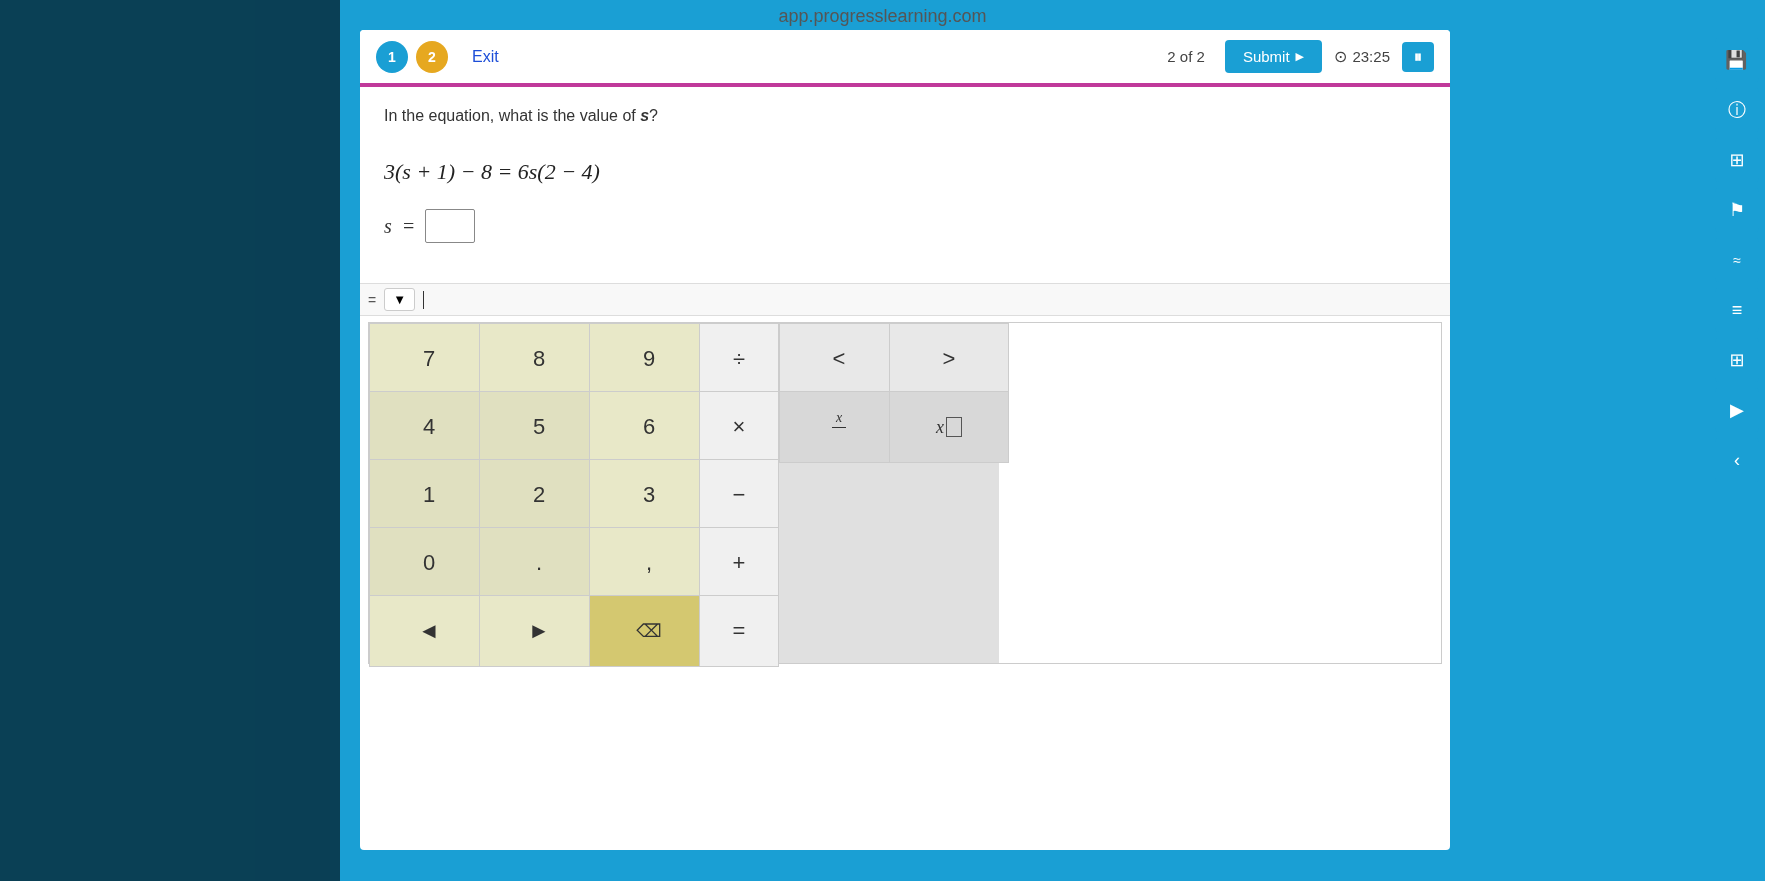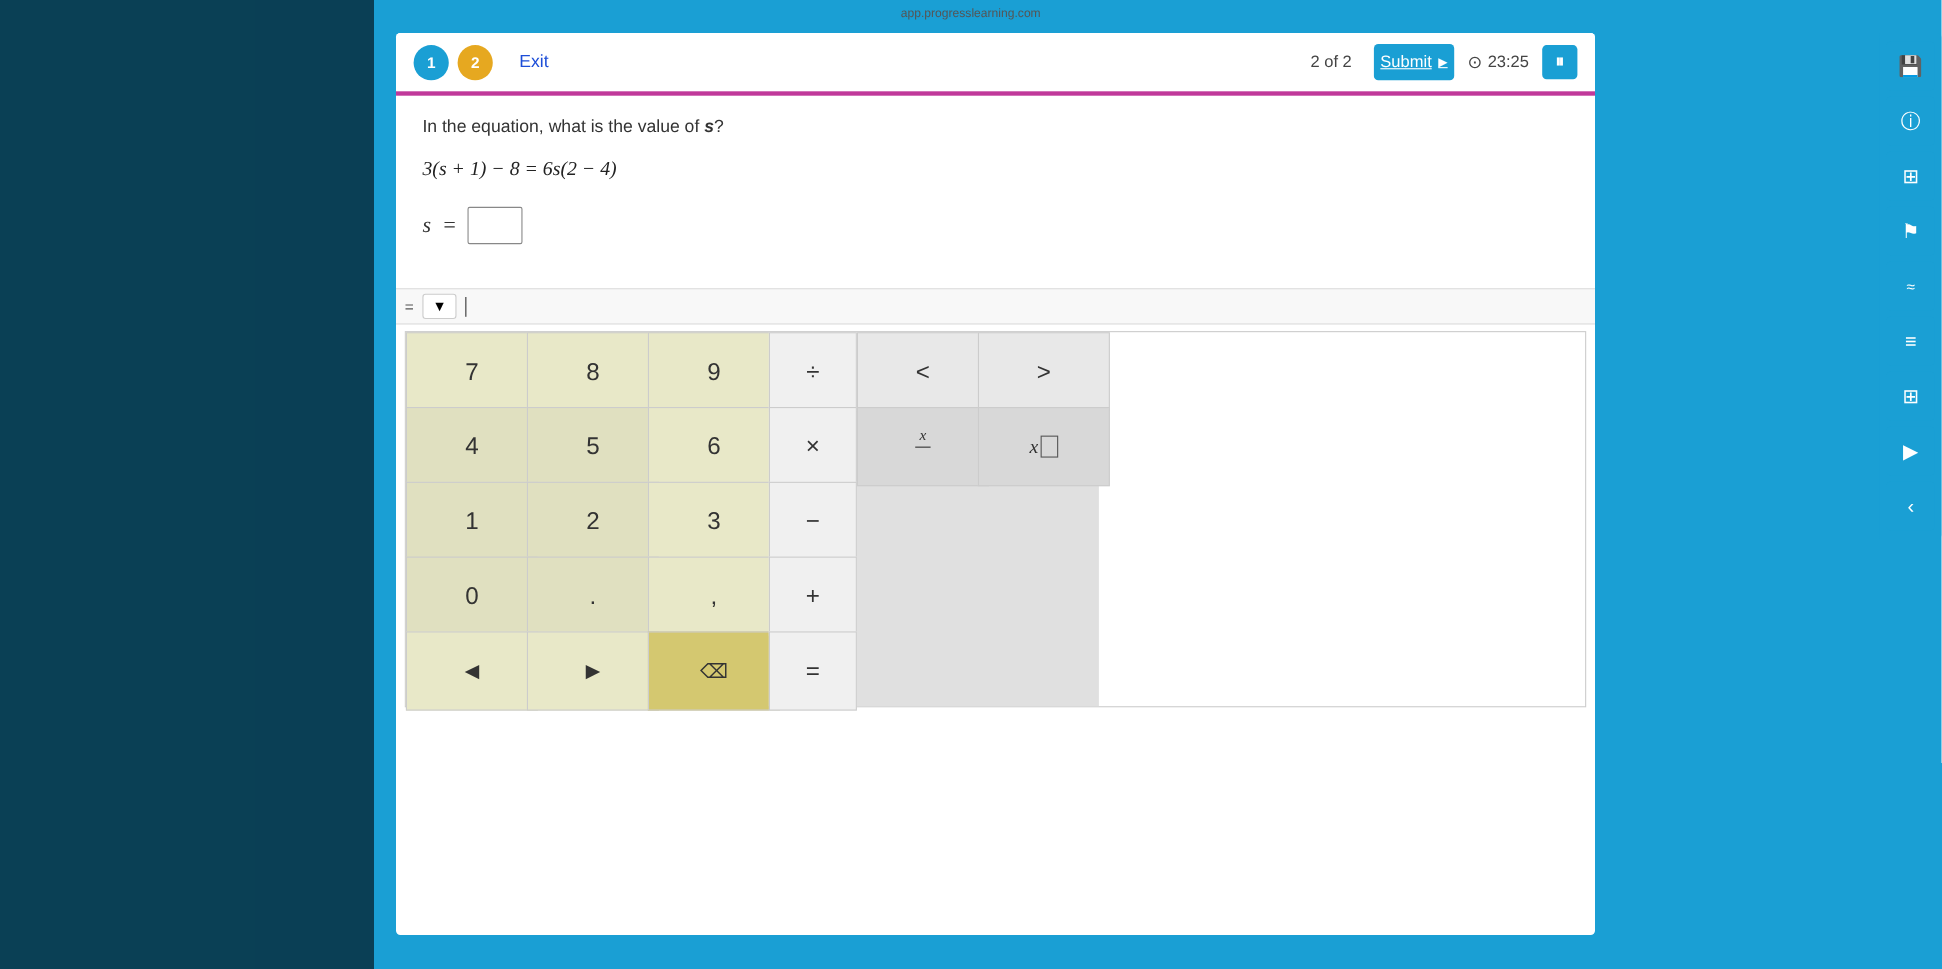"app.progresslearning.com" .url-bar { font-size: 11px -> 18px }
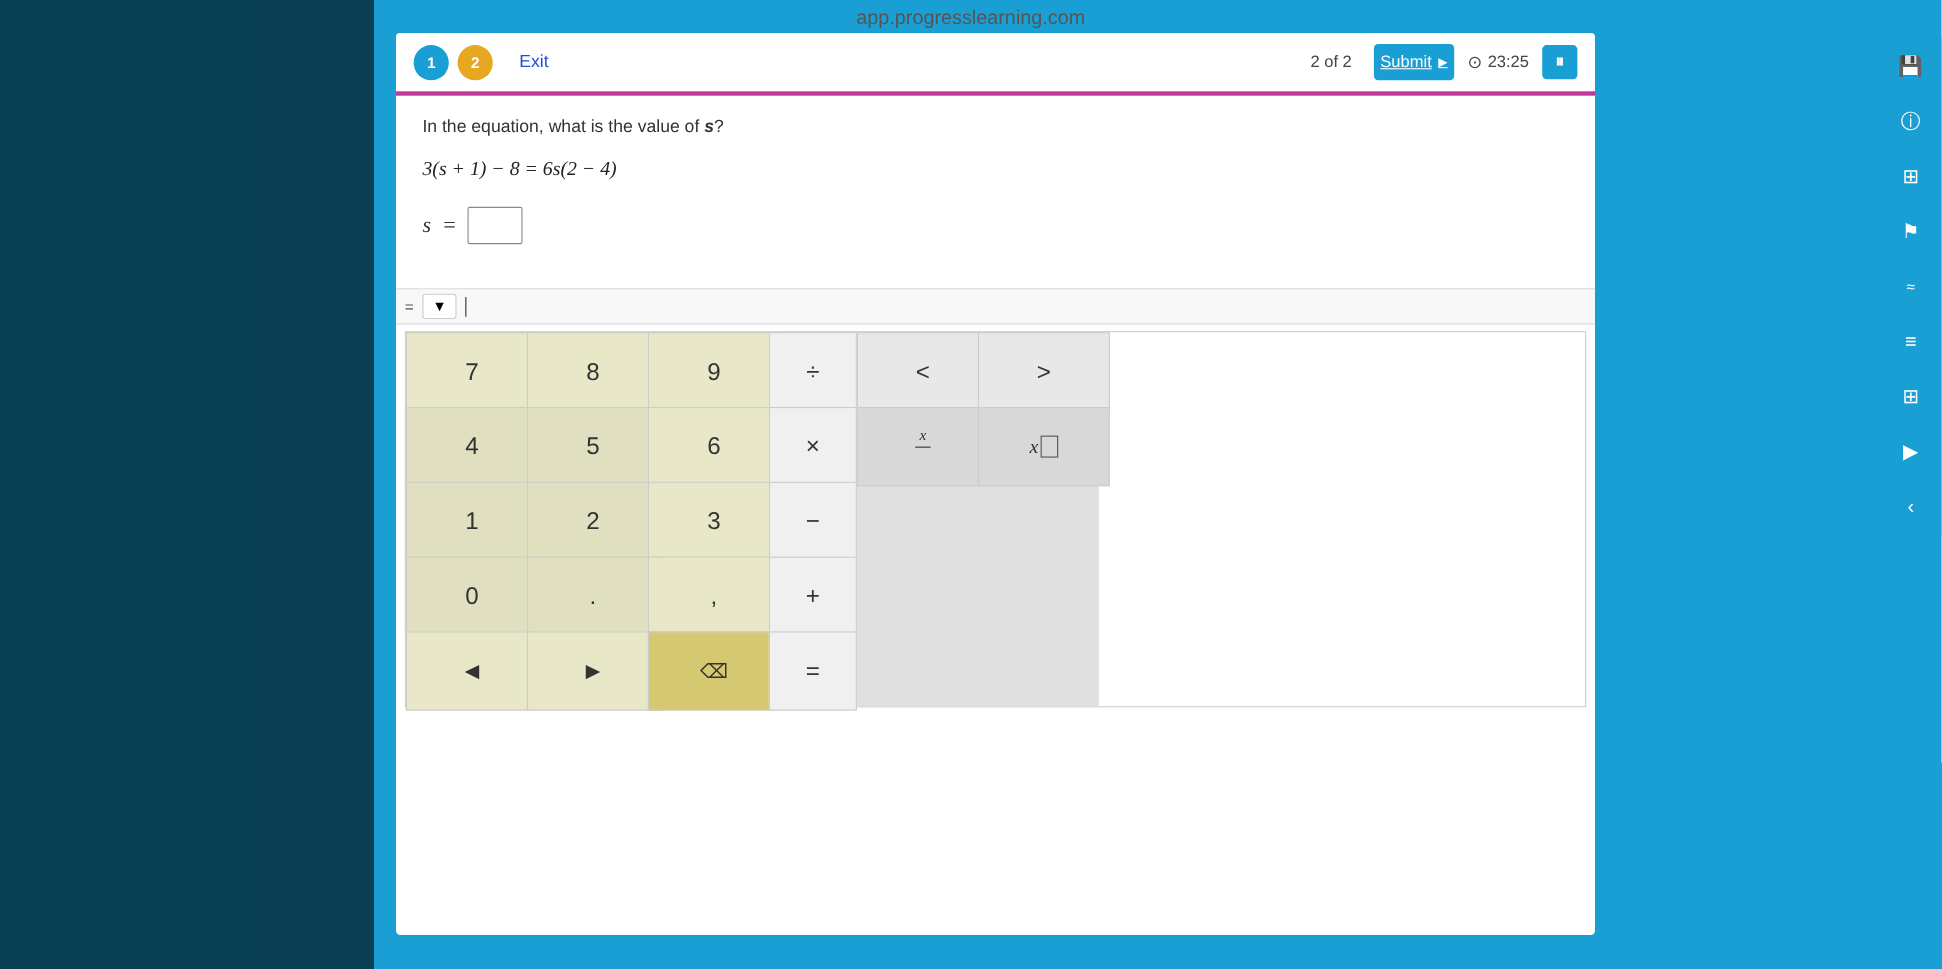"Submit" .submit-btn { padding: 8px 6px -> 8px 18px; text-decoration: underline -> none }
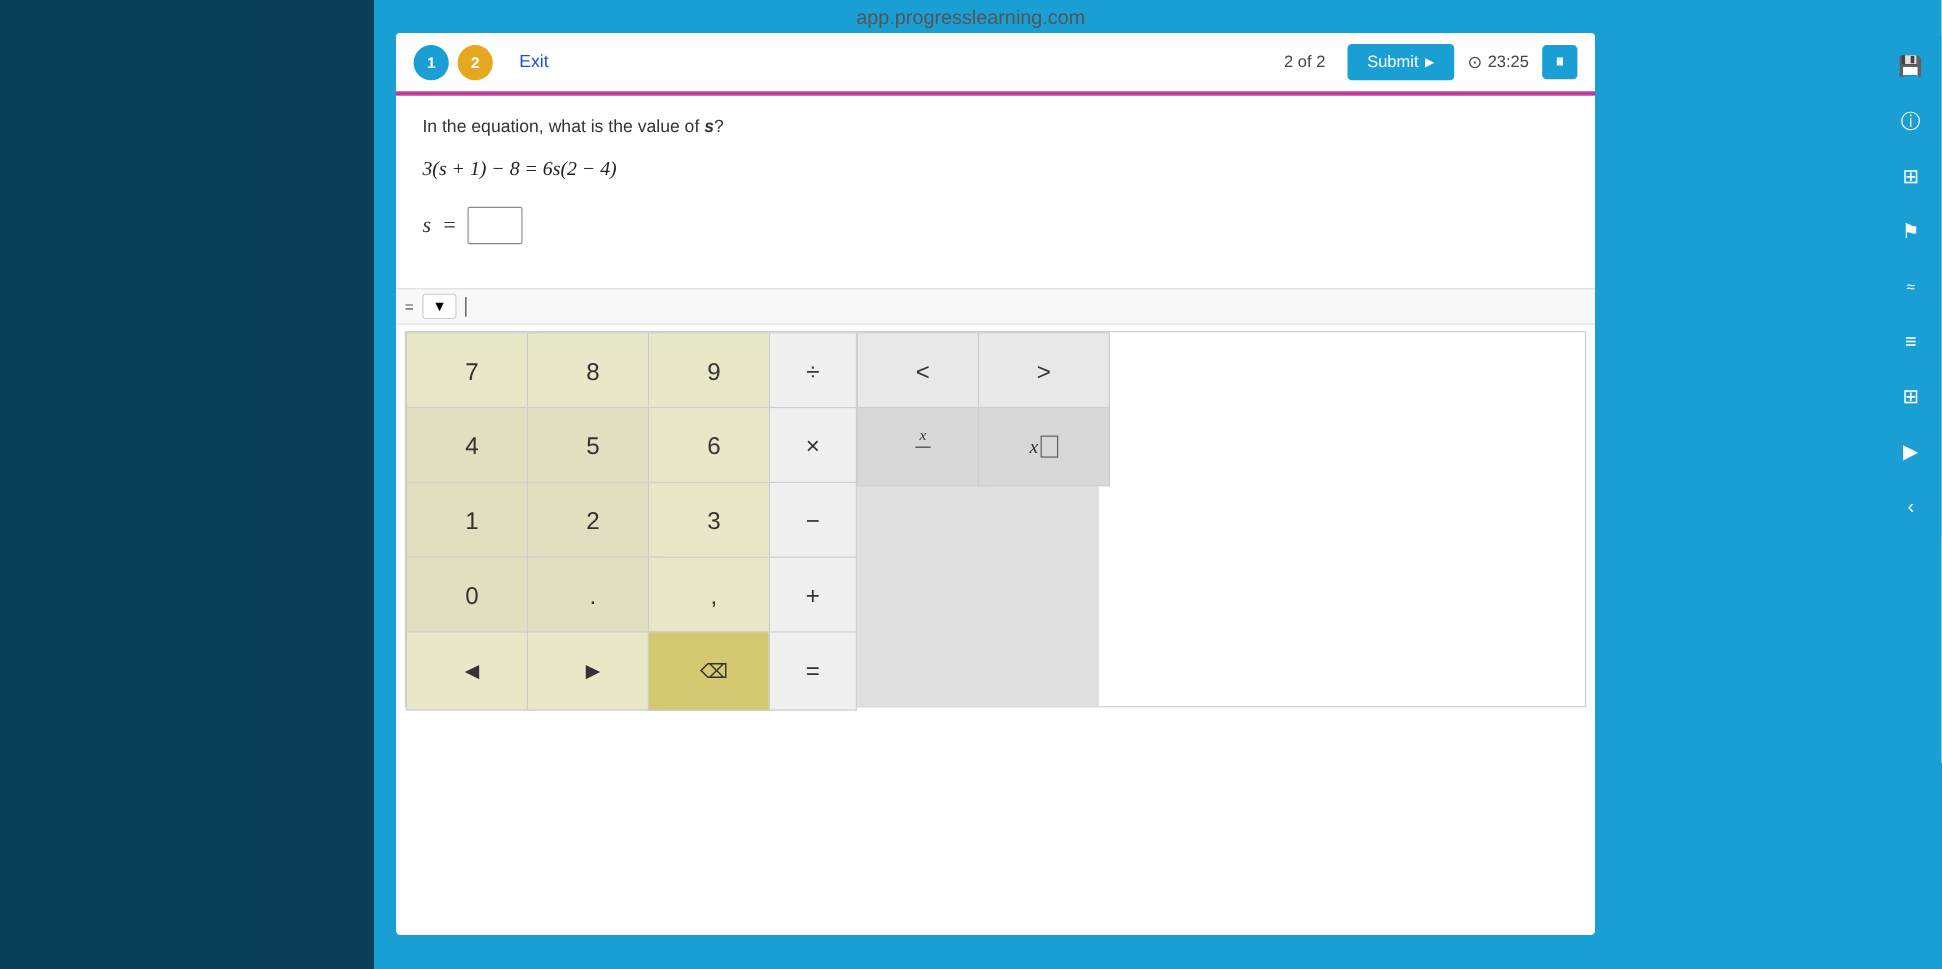"In the equation, what is" .question-text { margin-bottom: 18px -> 34px }
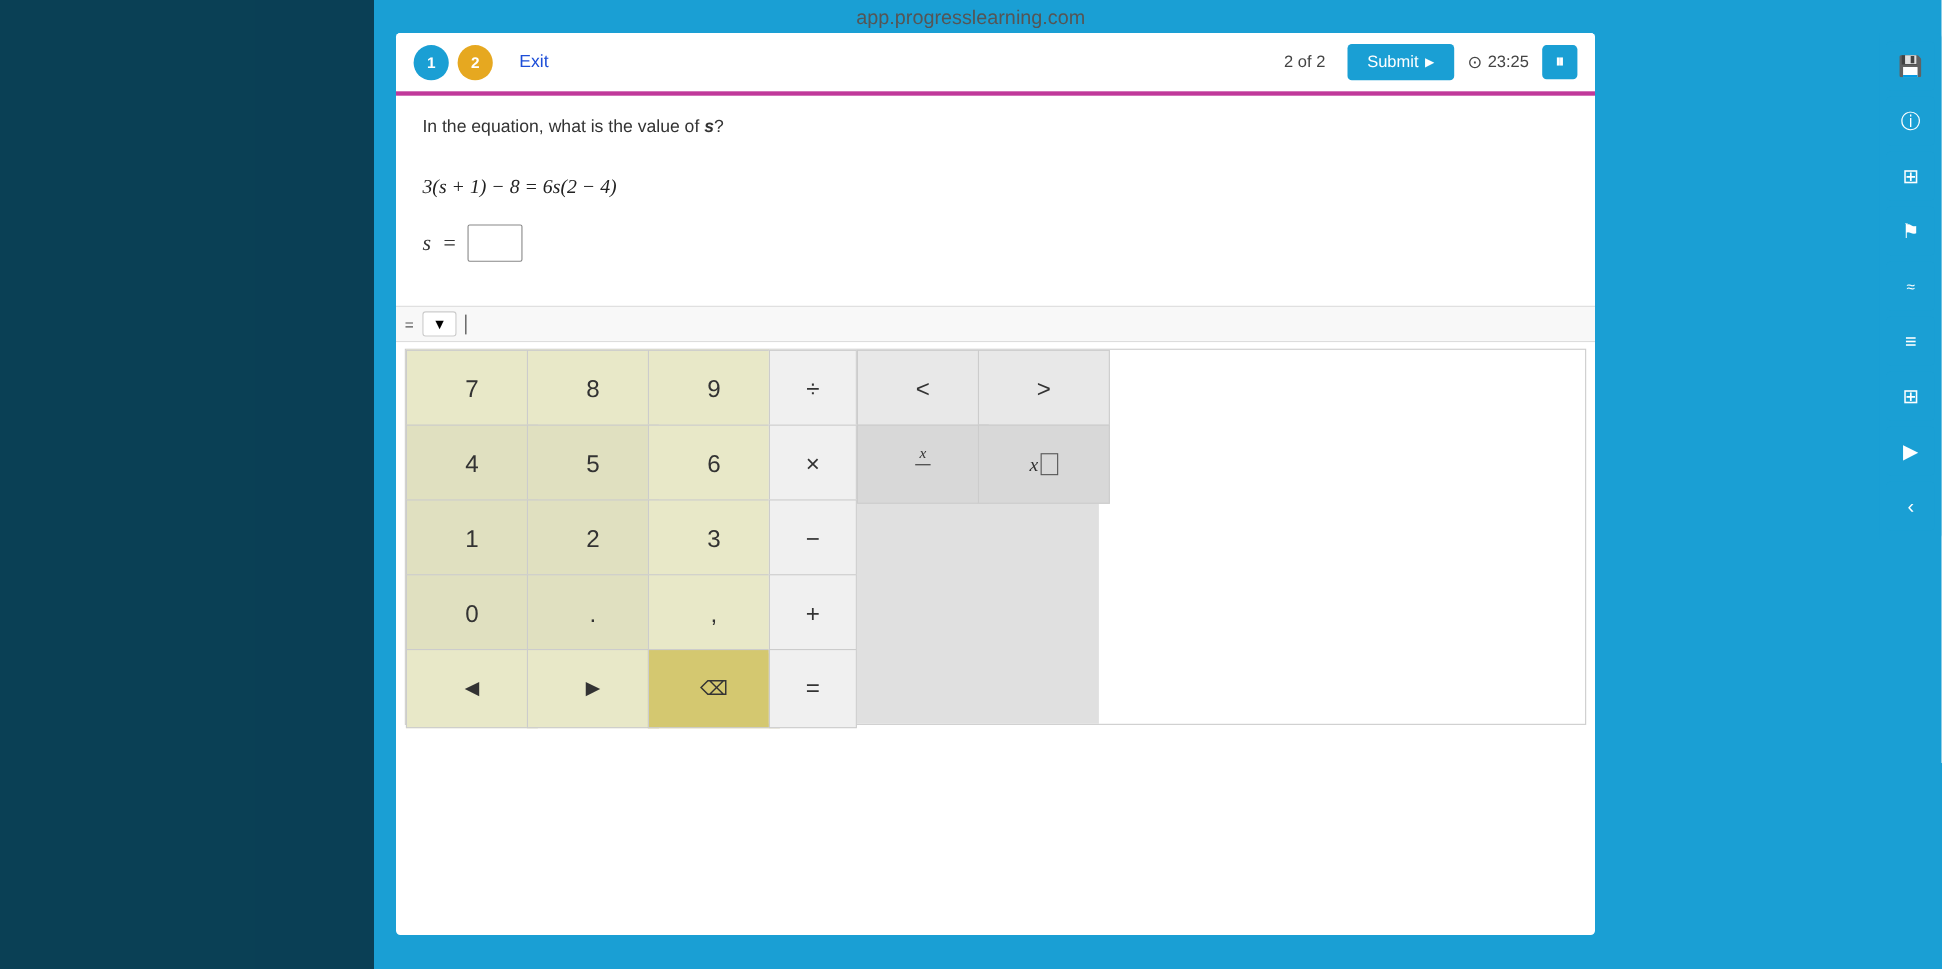"3(s + 1) − 8" .equation { font-size: 18px -> 22px }
